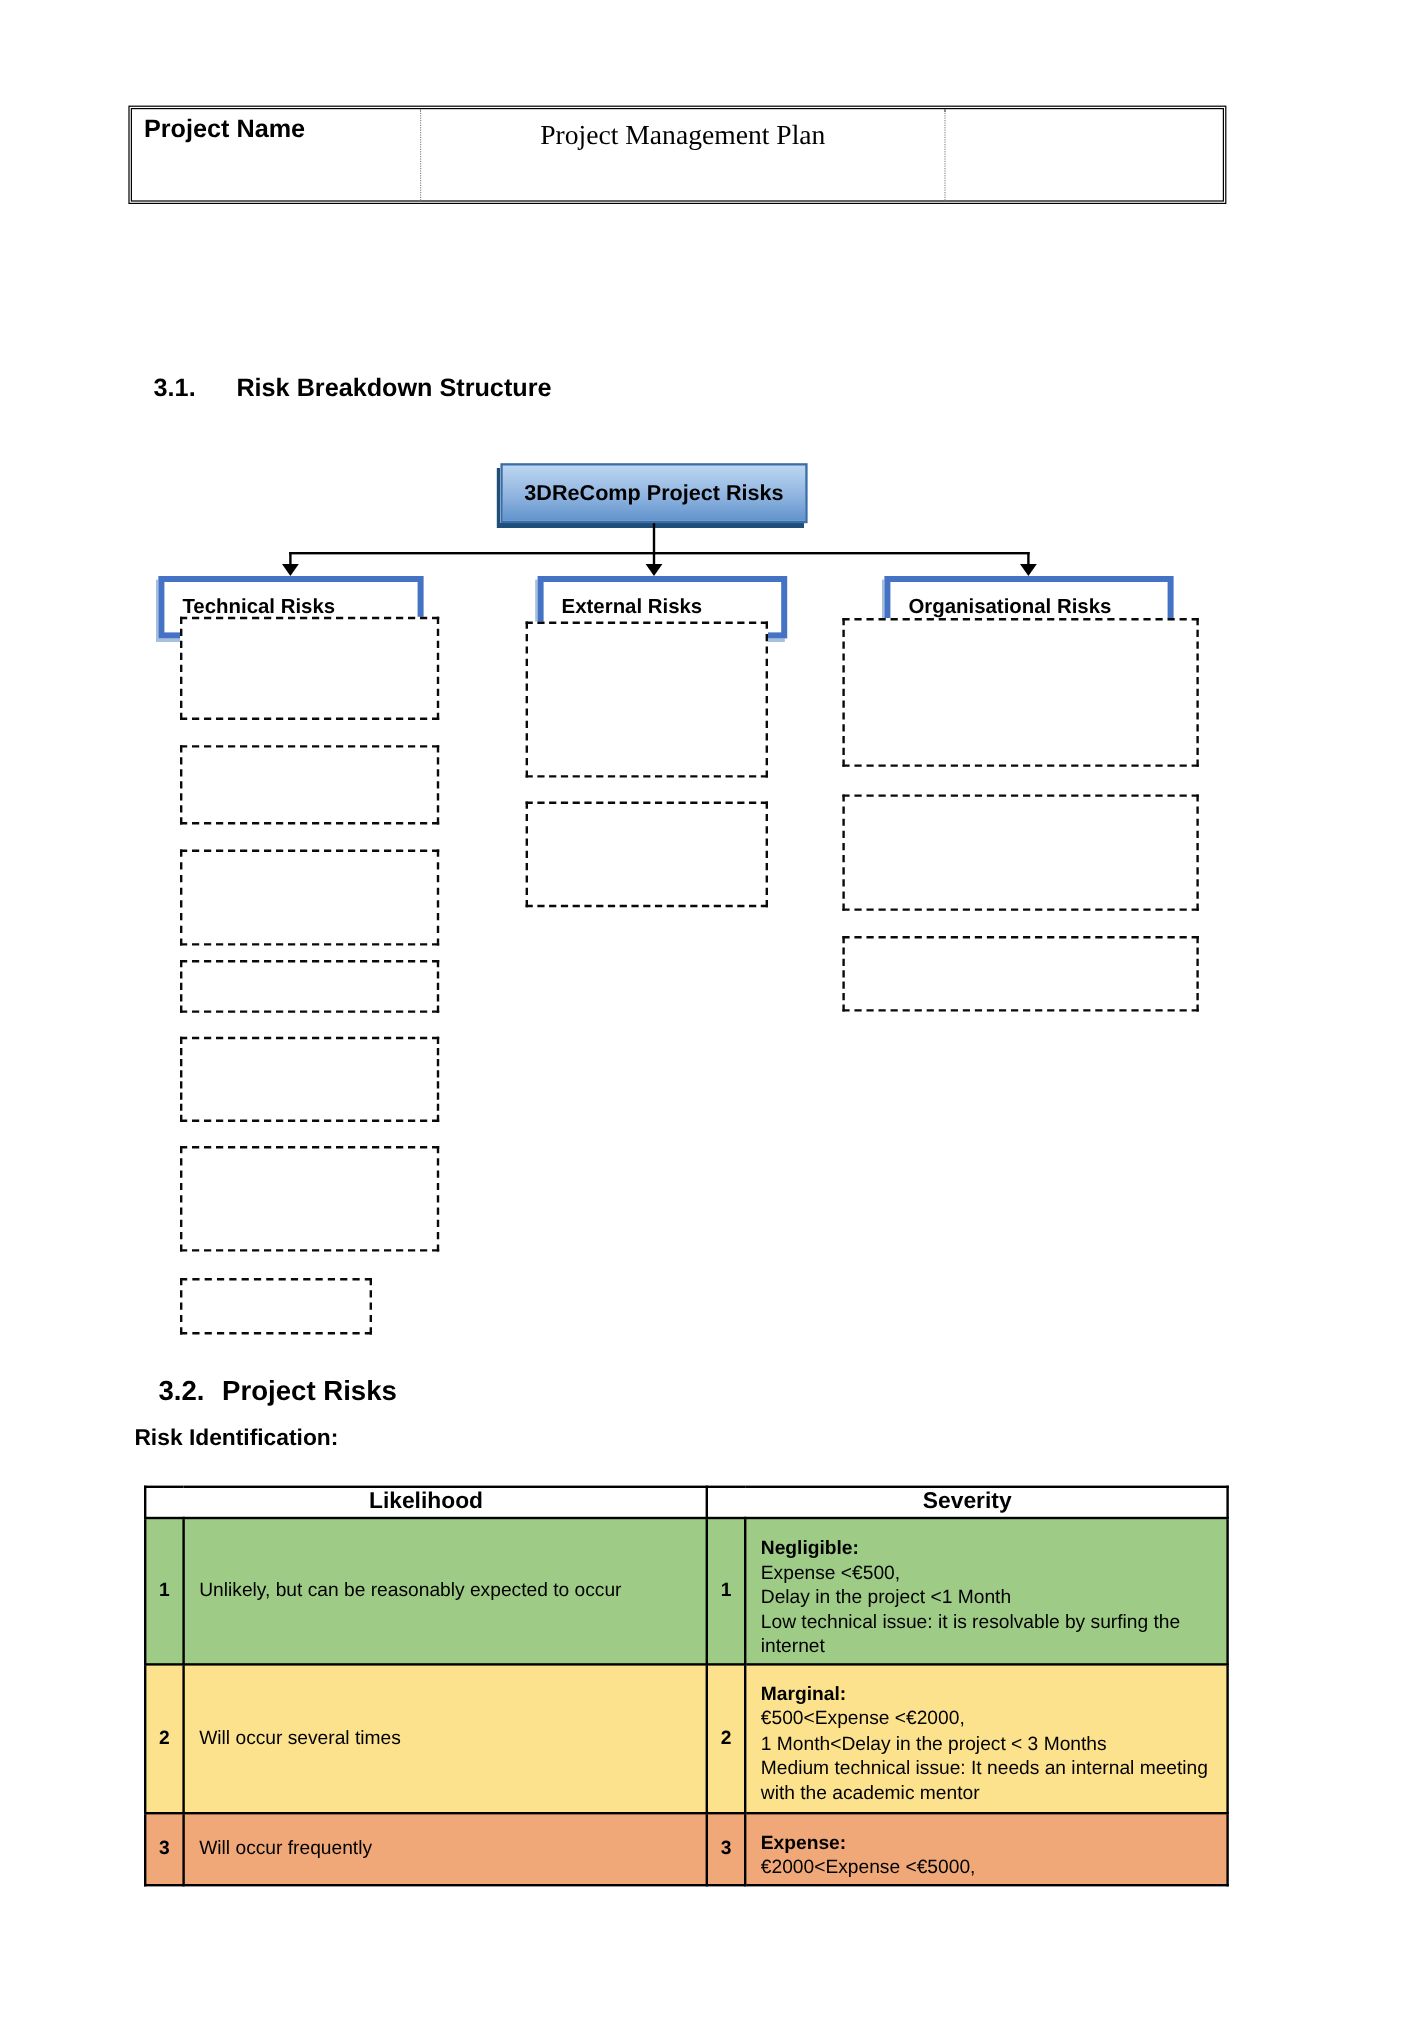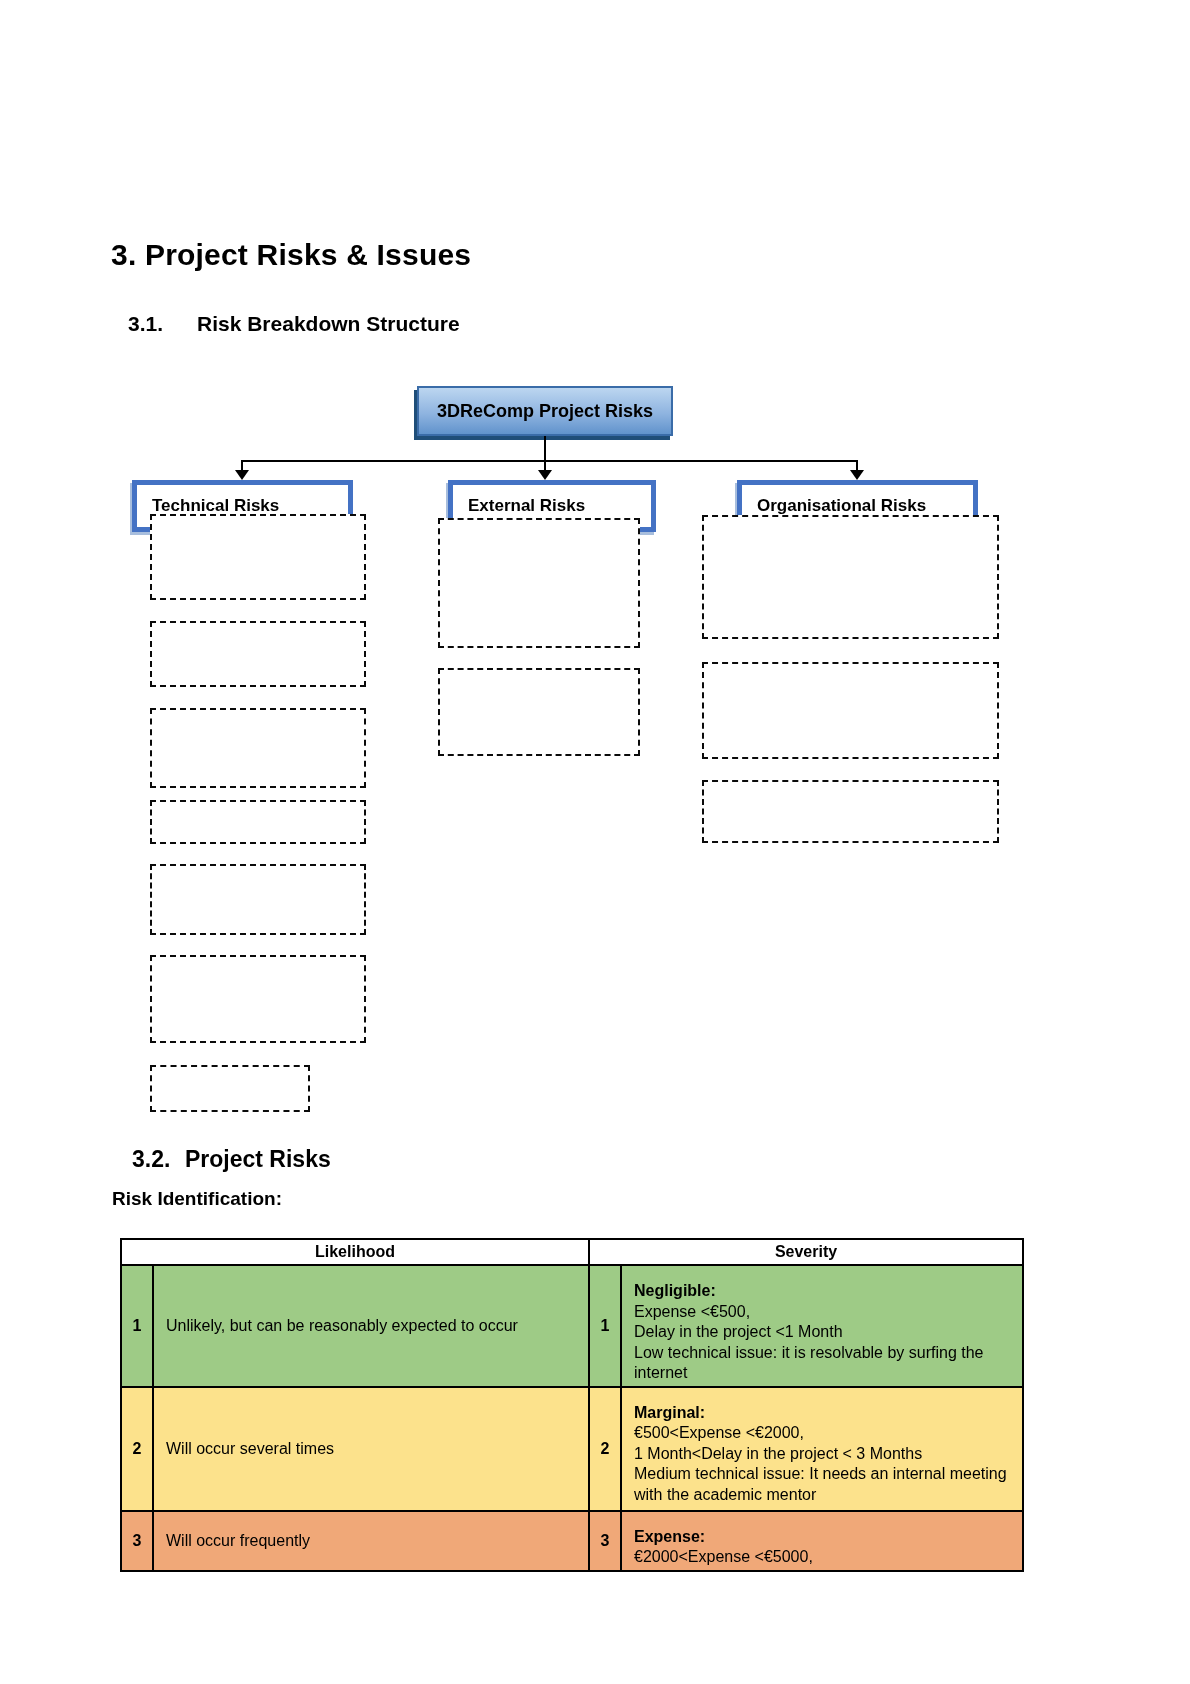"Project Name" div.header-table { html: none -> <div> <div>Project Name</div> <div>Project Management Plan</div> <div></div> </div> }
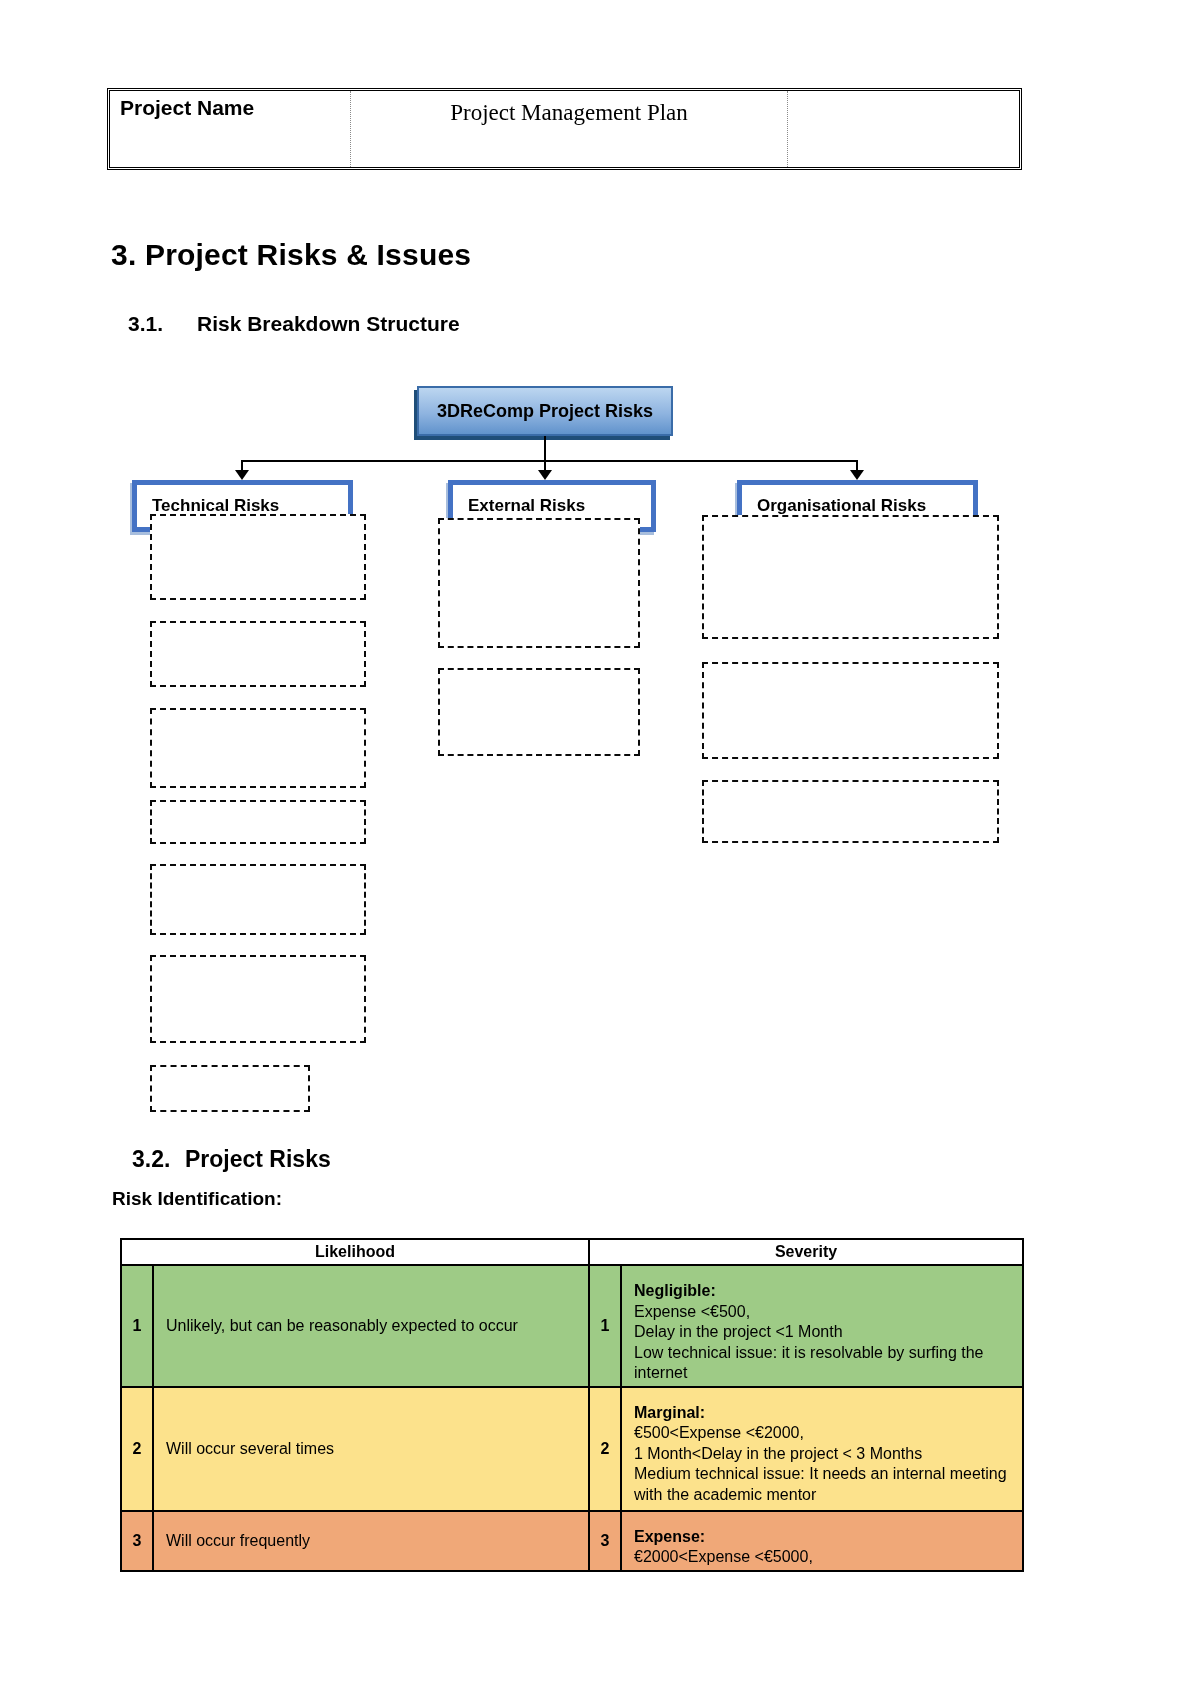"3. Project Risks & Issues" div.h-main { html: <div>3. Project Risks &amp; Issues</div> -> none }
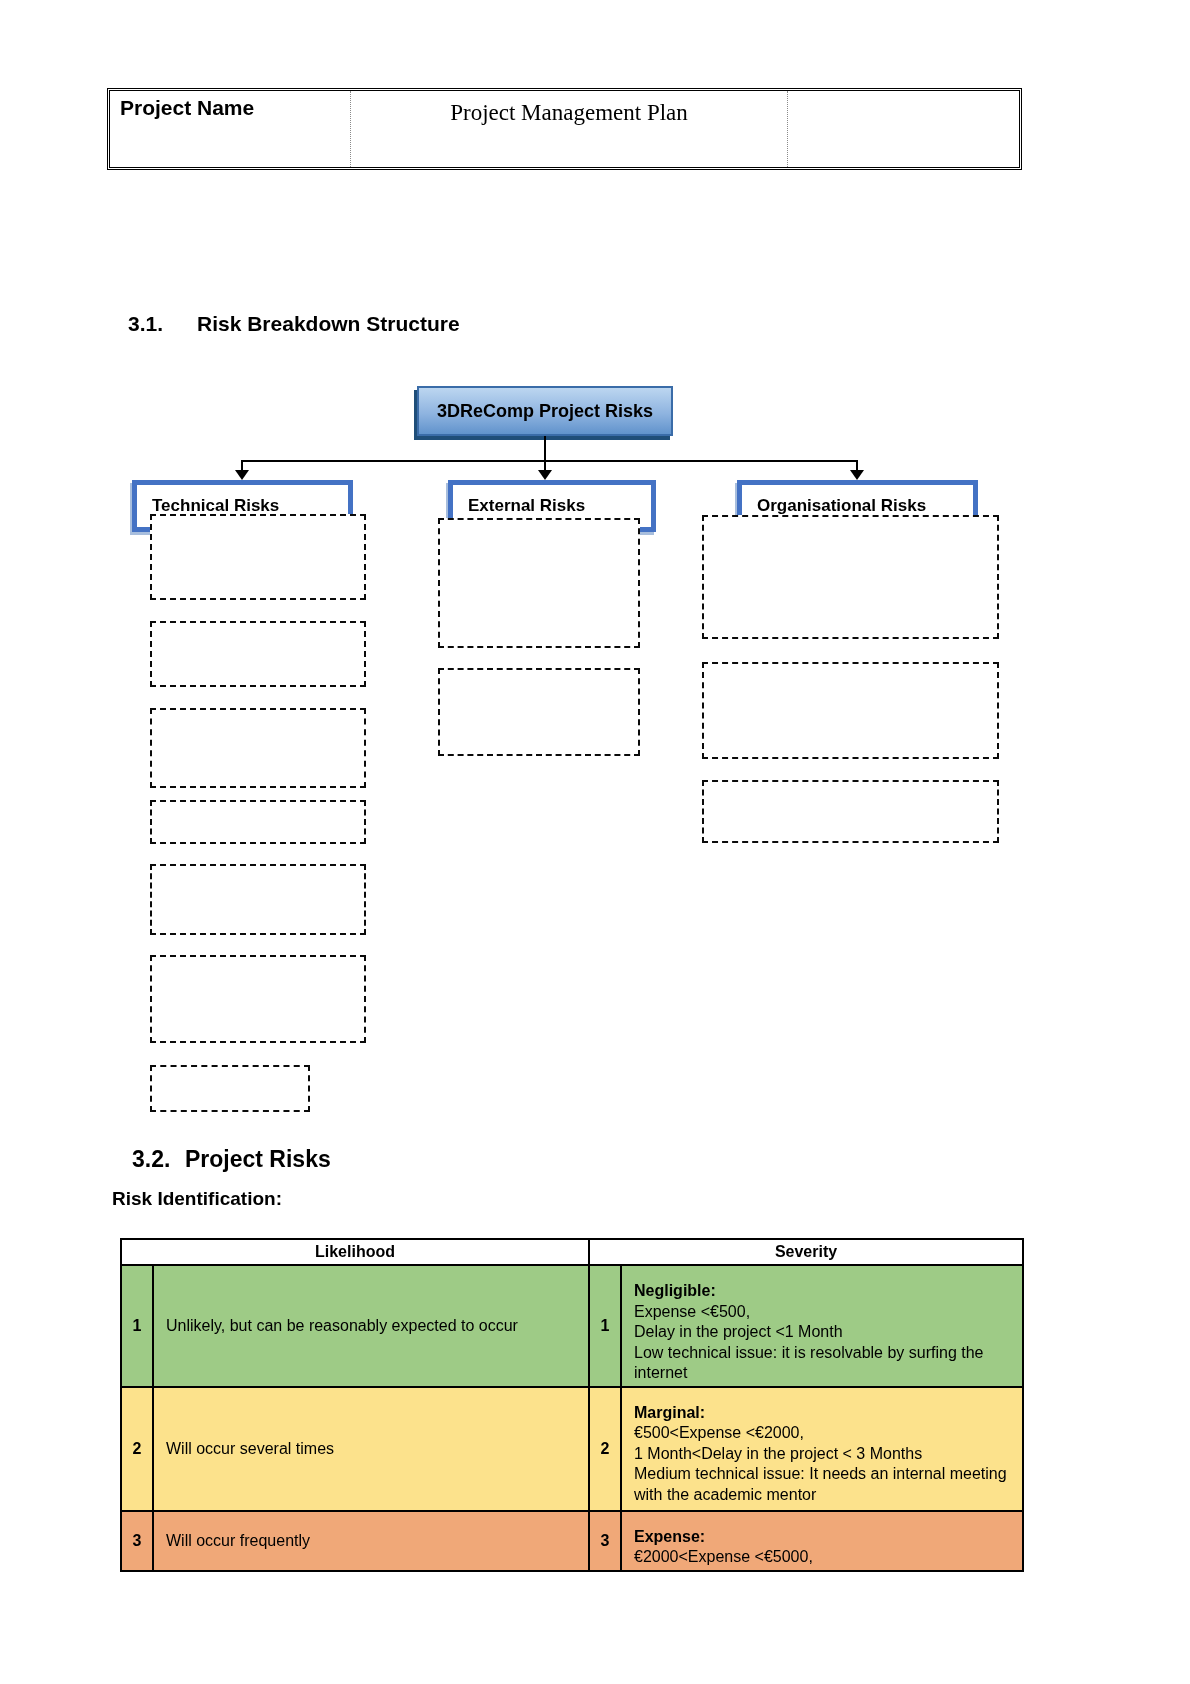"Likelihood" .risk-table th { font-size: 16px -> 19px }
